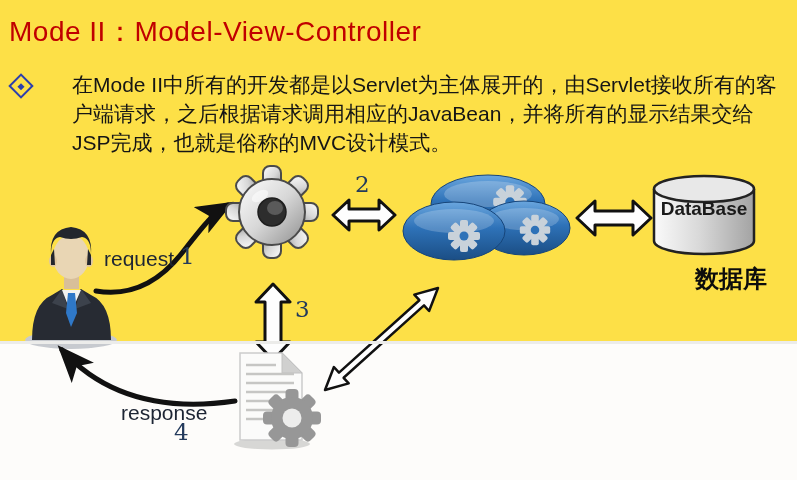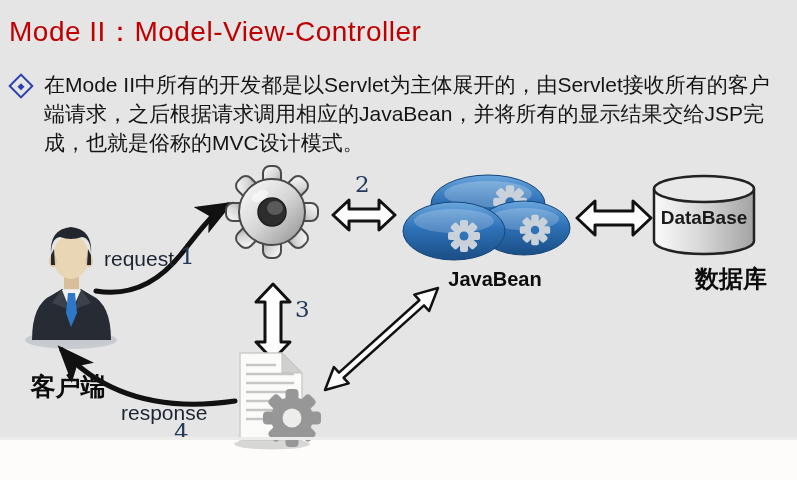"Mode II：Model-View-Controller" #slide { background: #e5e5e5 -> #fde047; height: 440px -> 344px }
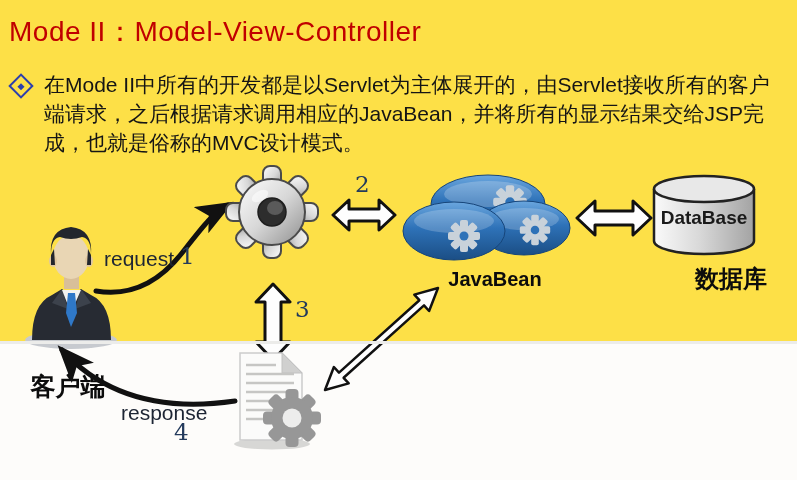"在Mode" .bullet-row { gap: none -> 28px }
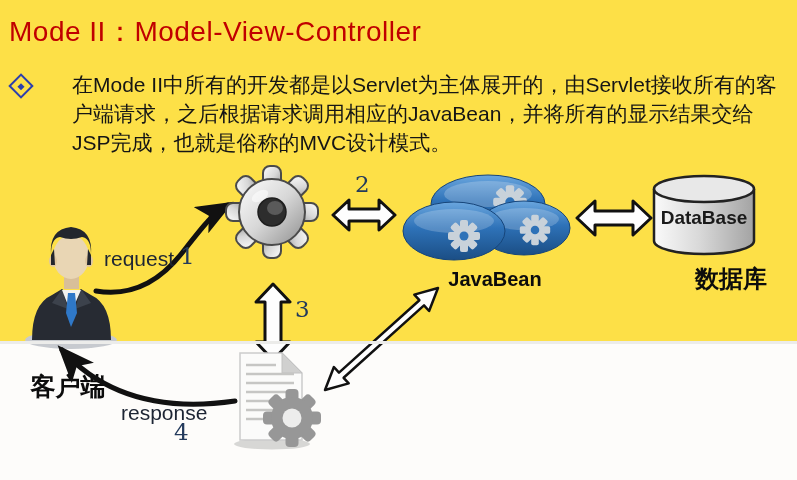"DataBase" div.nodelabel { top: 207px -> 198px }
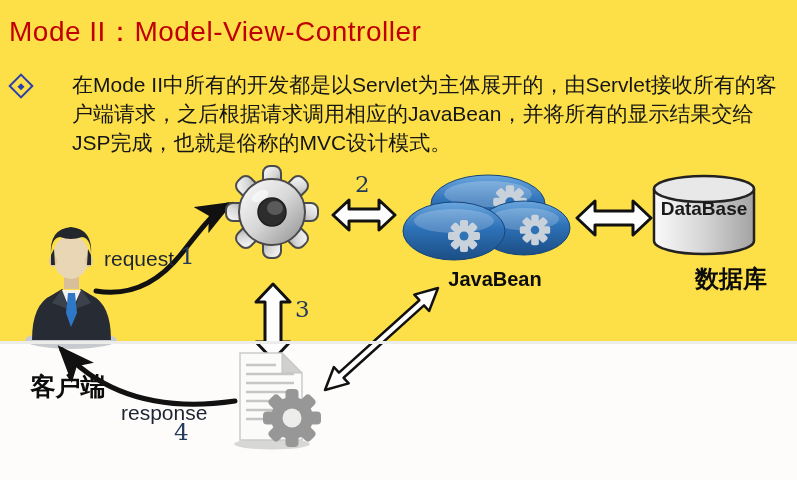"JavaBean" div.nodelabel { html: <div>JavaBean</div> -> none }
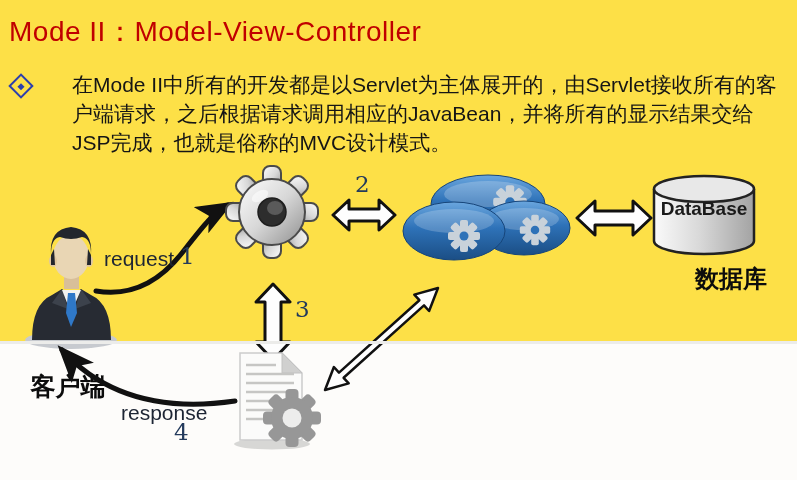"客户端" div.nodelabel { html: <div>客户端</div> -> none }
